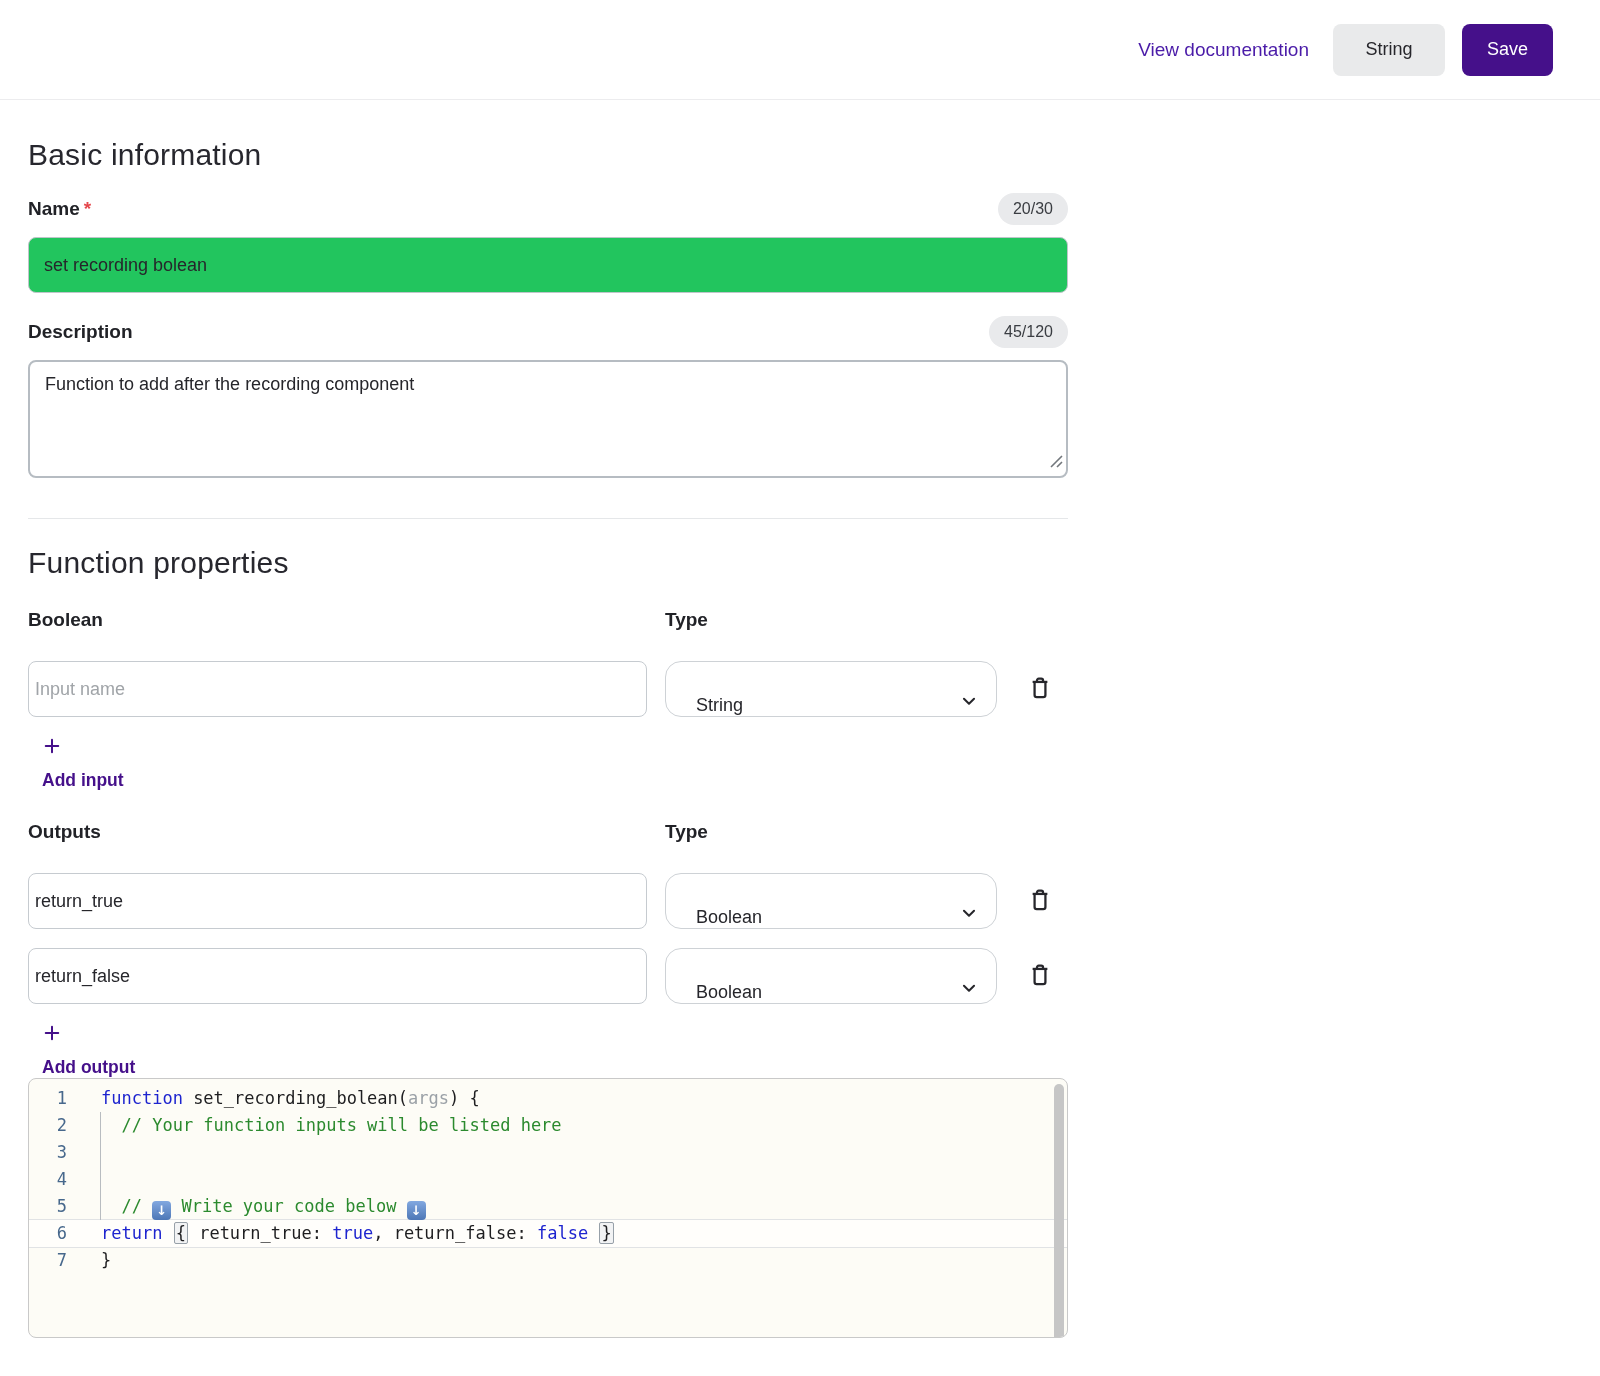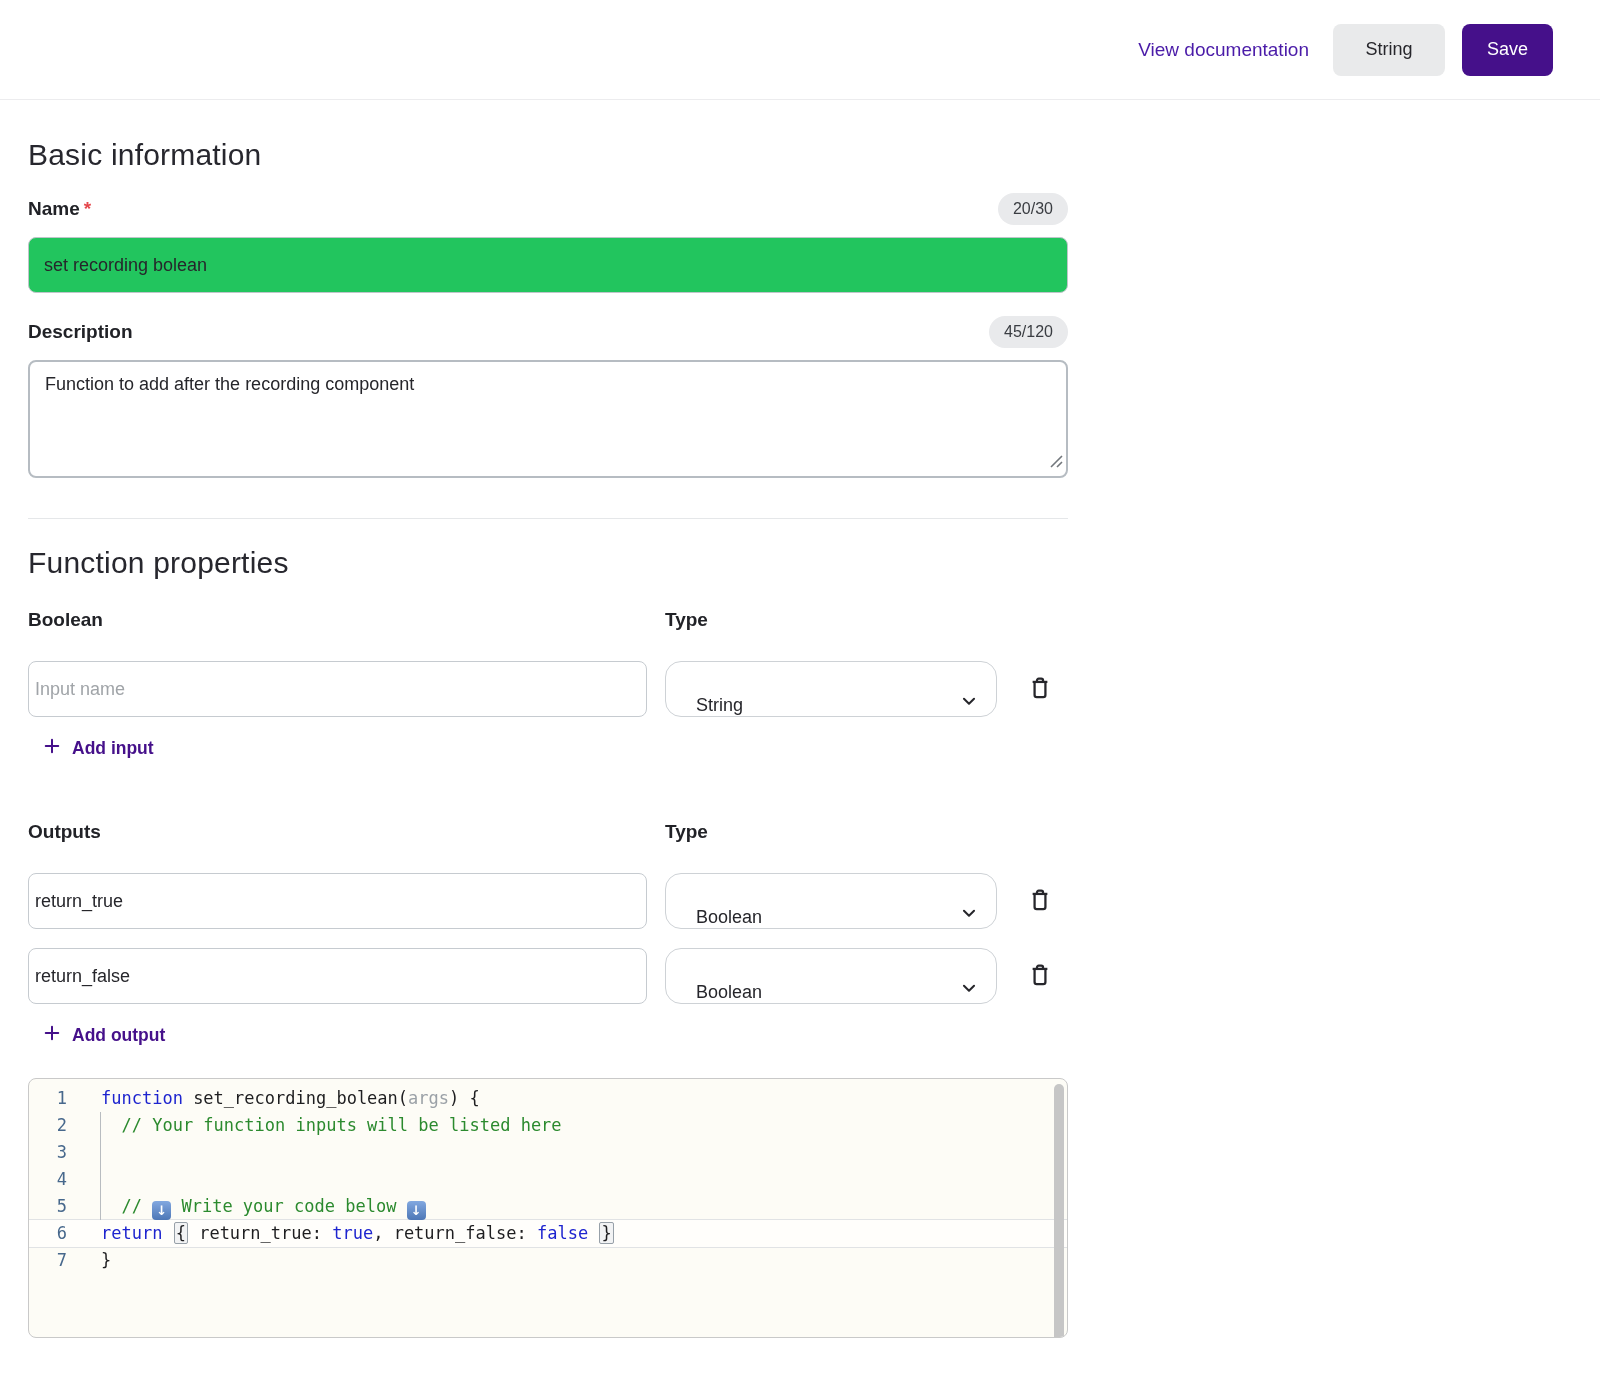"Add input" .add-link { align-items: center -> flex-start; flex-direction: none -> column }
